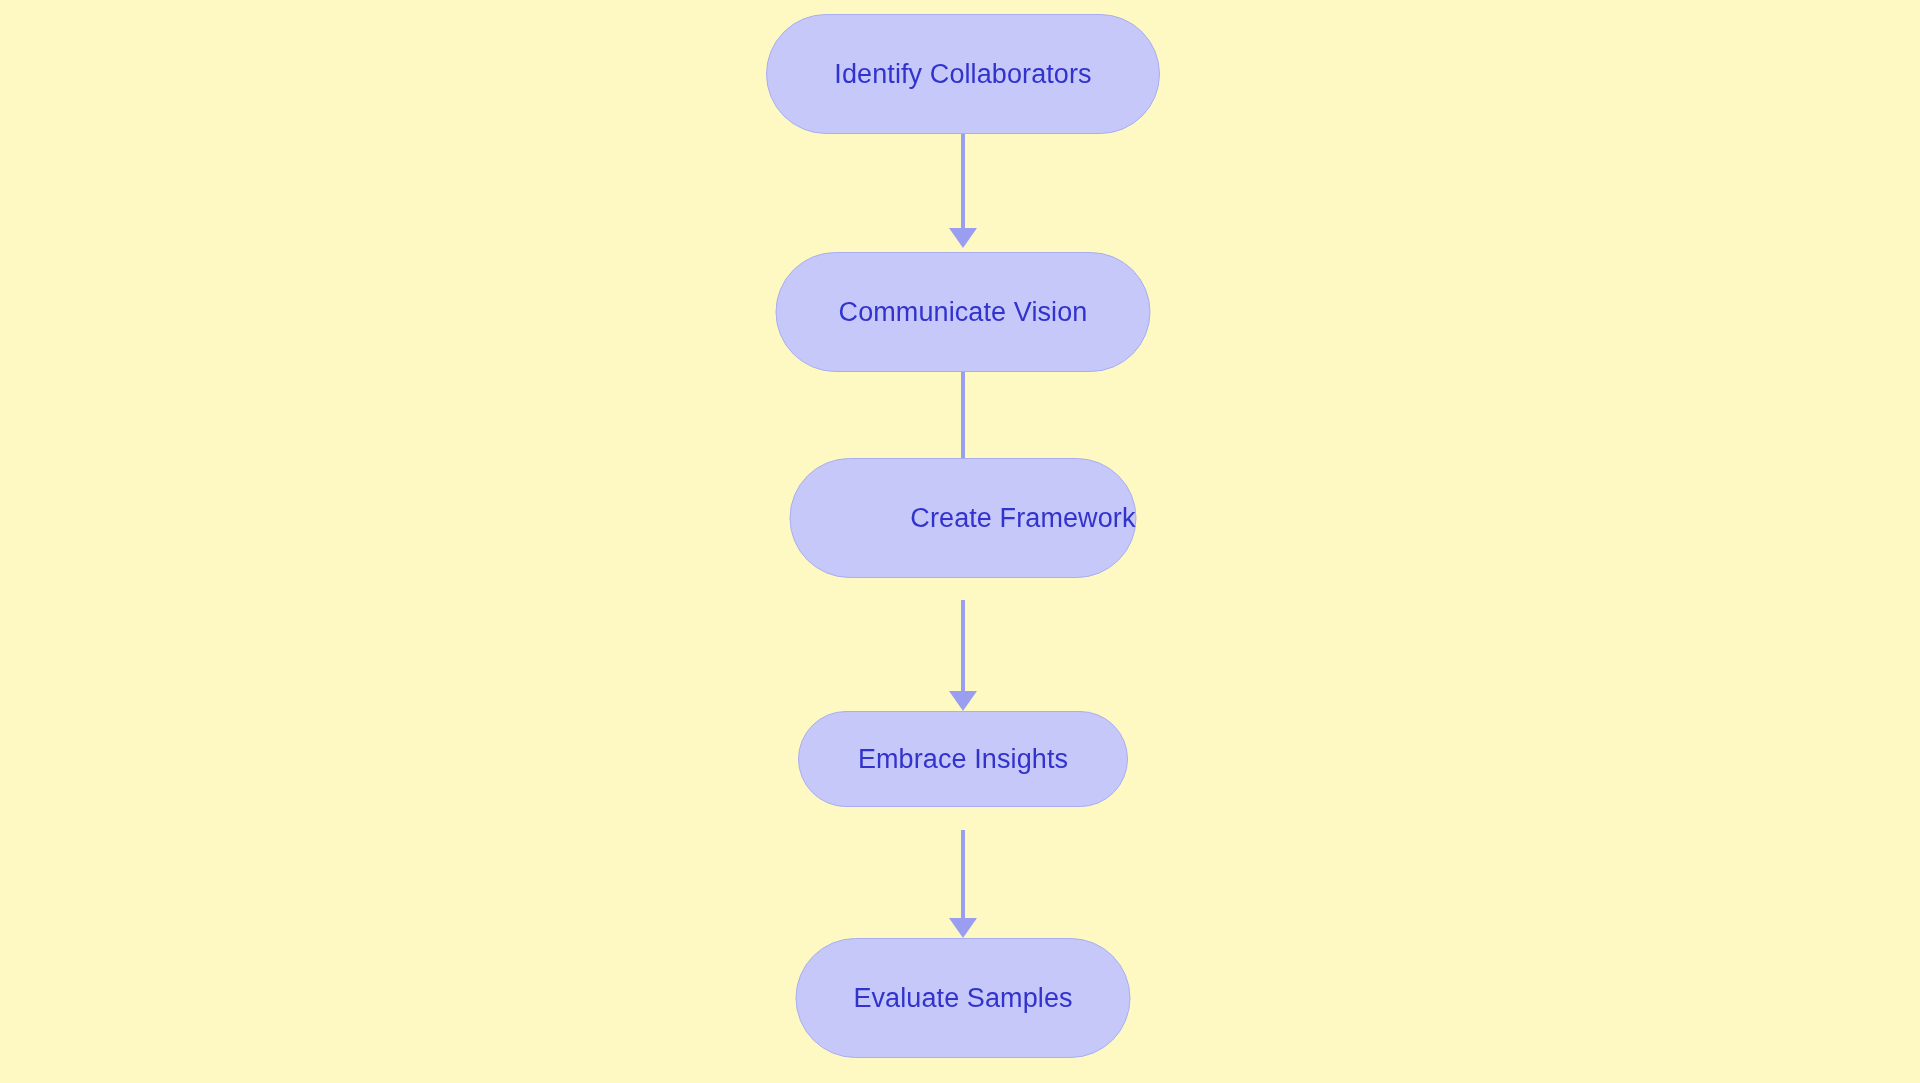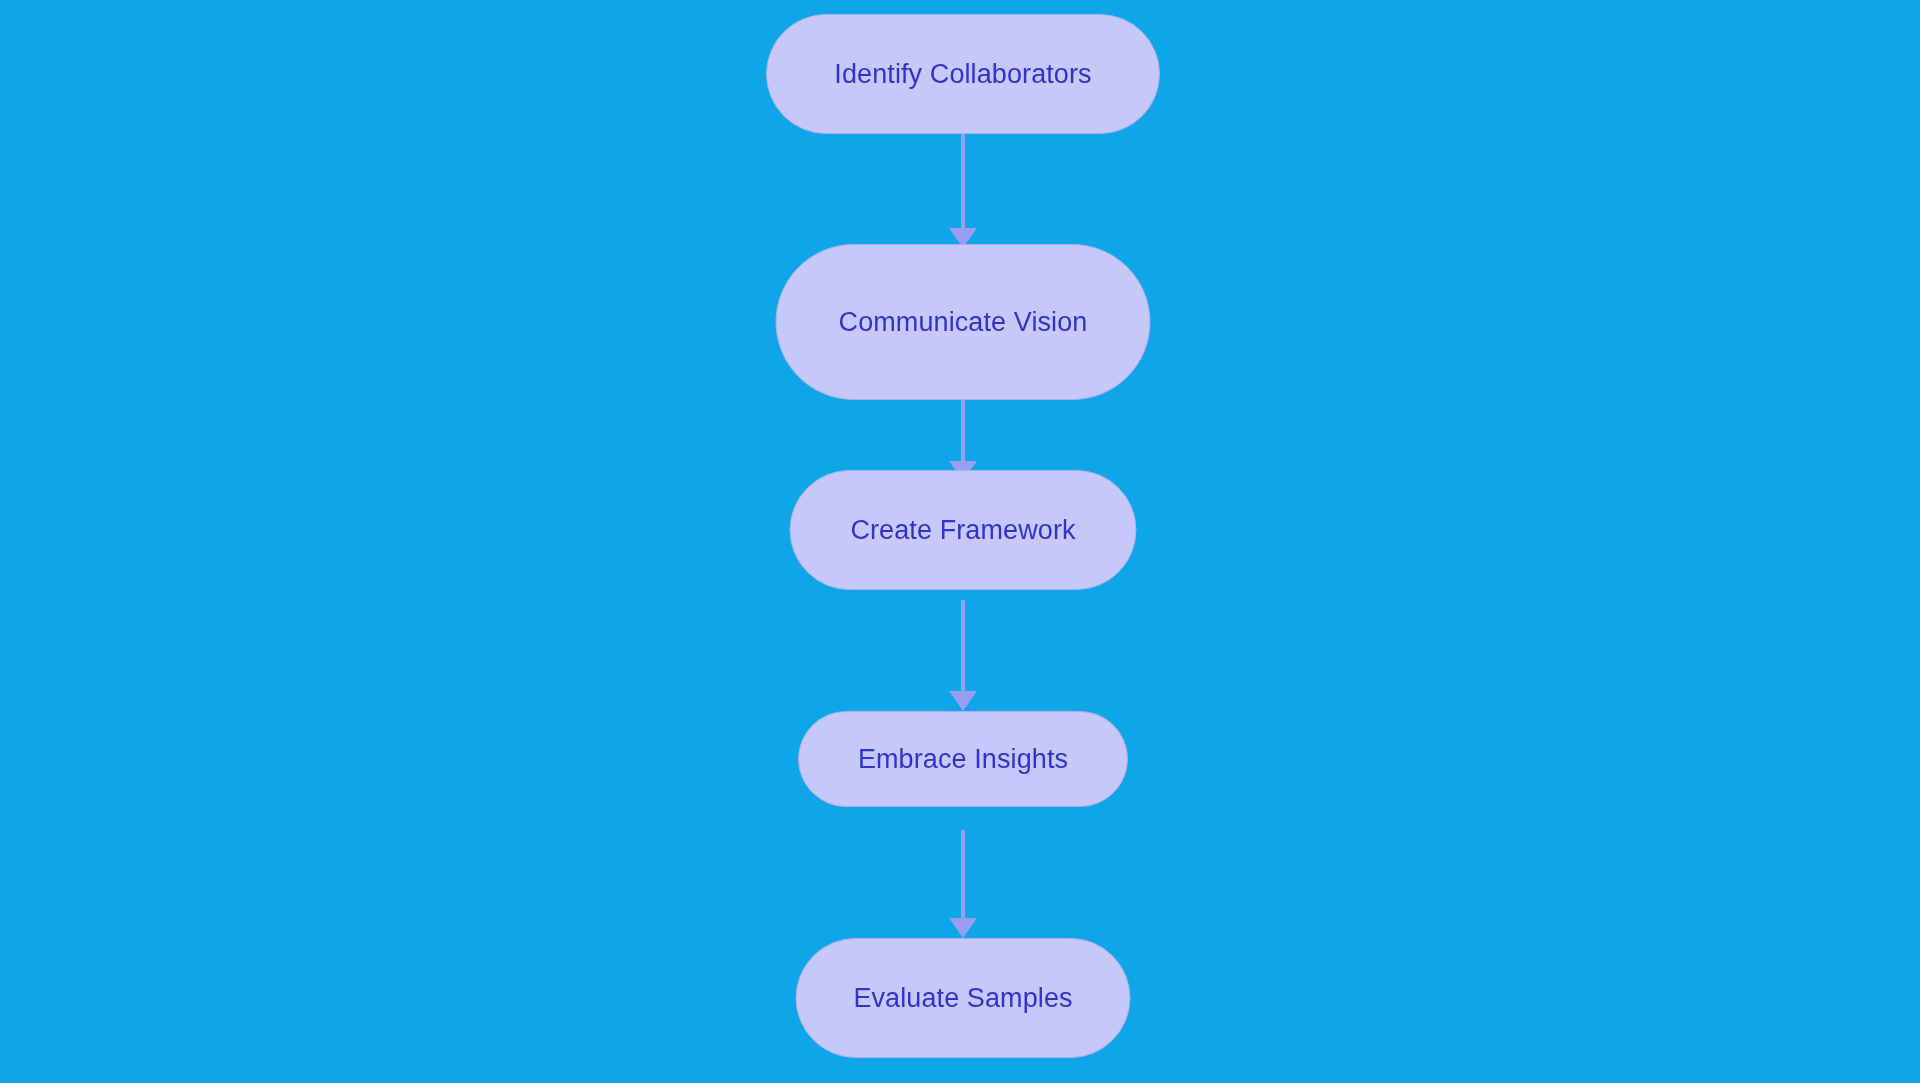"Identify Collaborators" #flowchart-canvas { background: #0ea5e9 -> #fef9c3 }
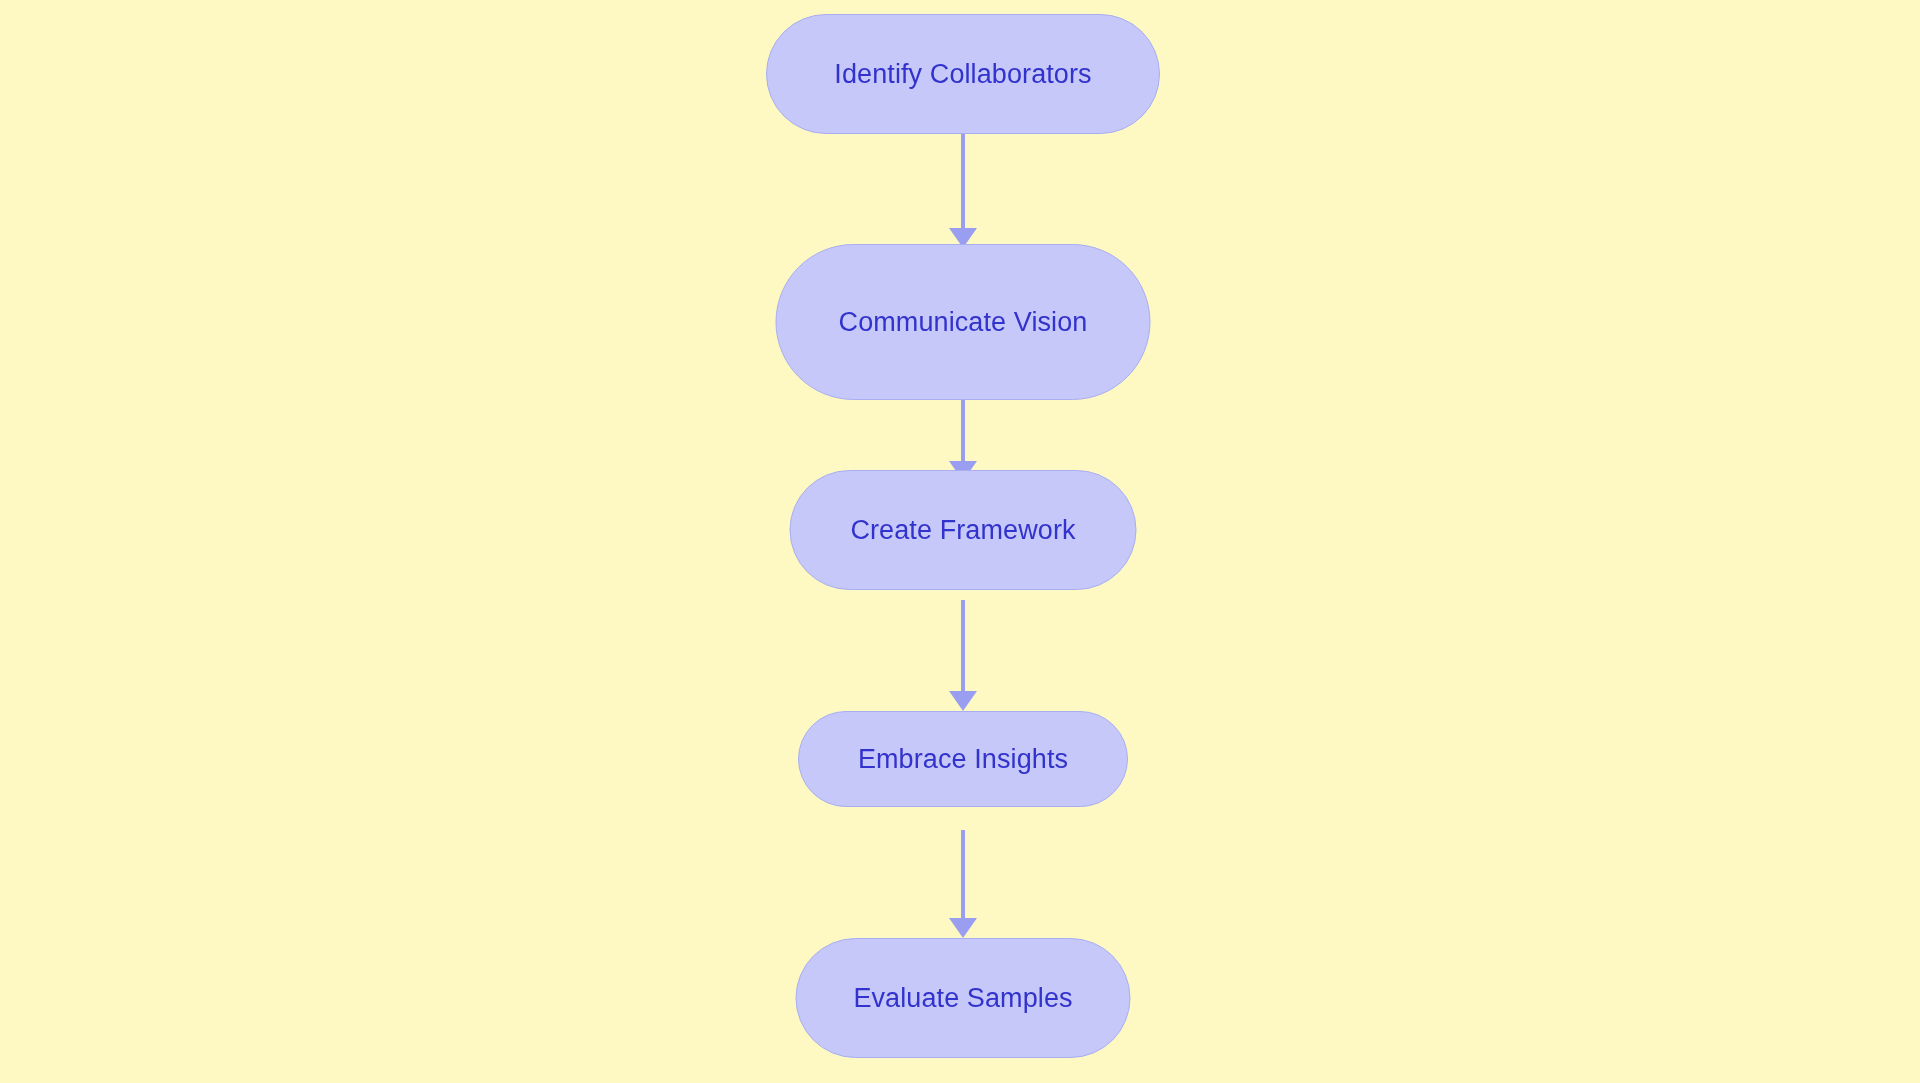"Communicate Vision" div.flow-node { height: 156px -> 120px; top: 244px -> 252px }
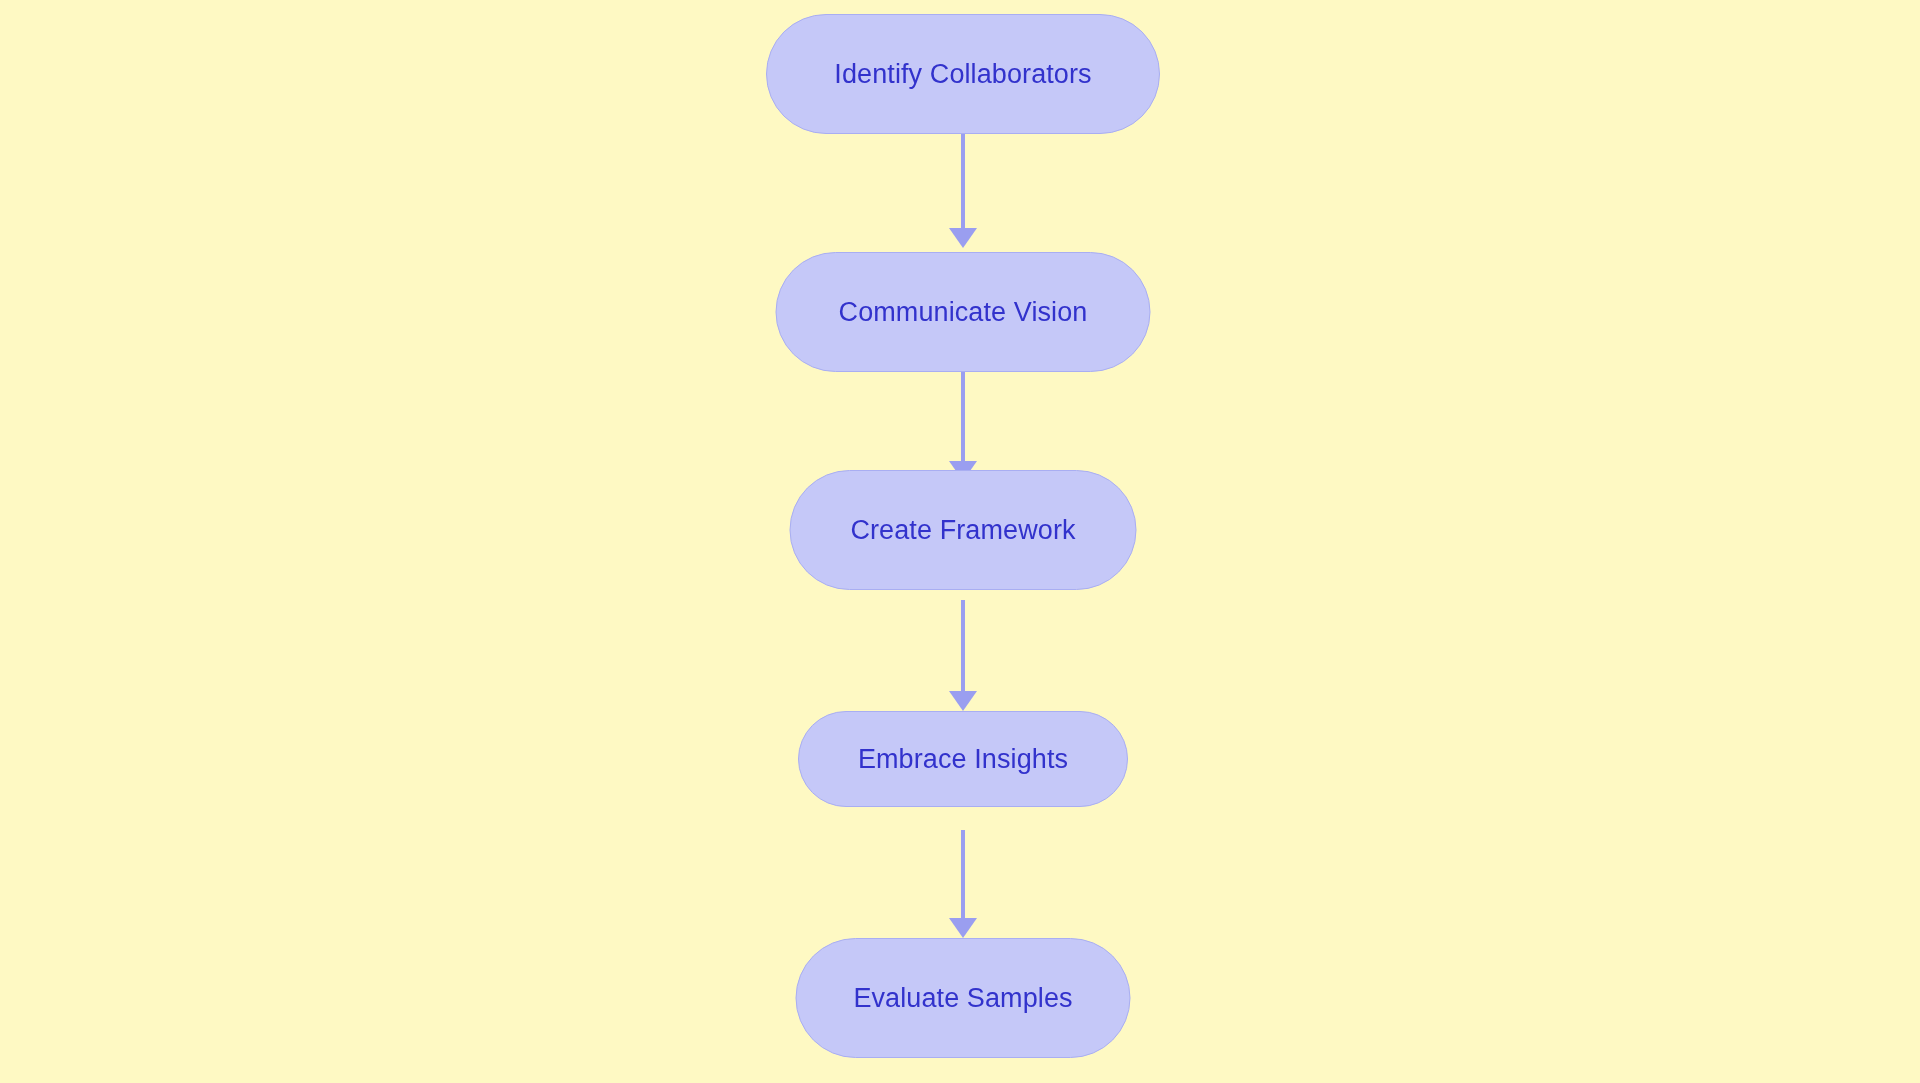"Create Framework" div.flow-node { justify-content: none -> flex-end; top: 470px -> 458px }
